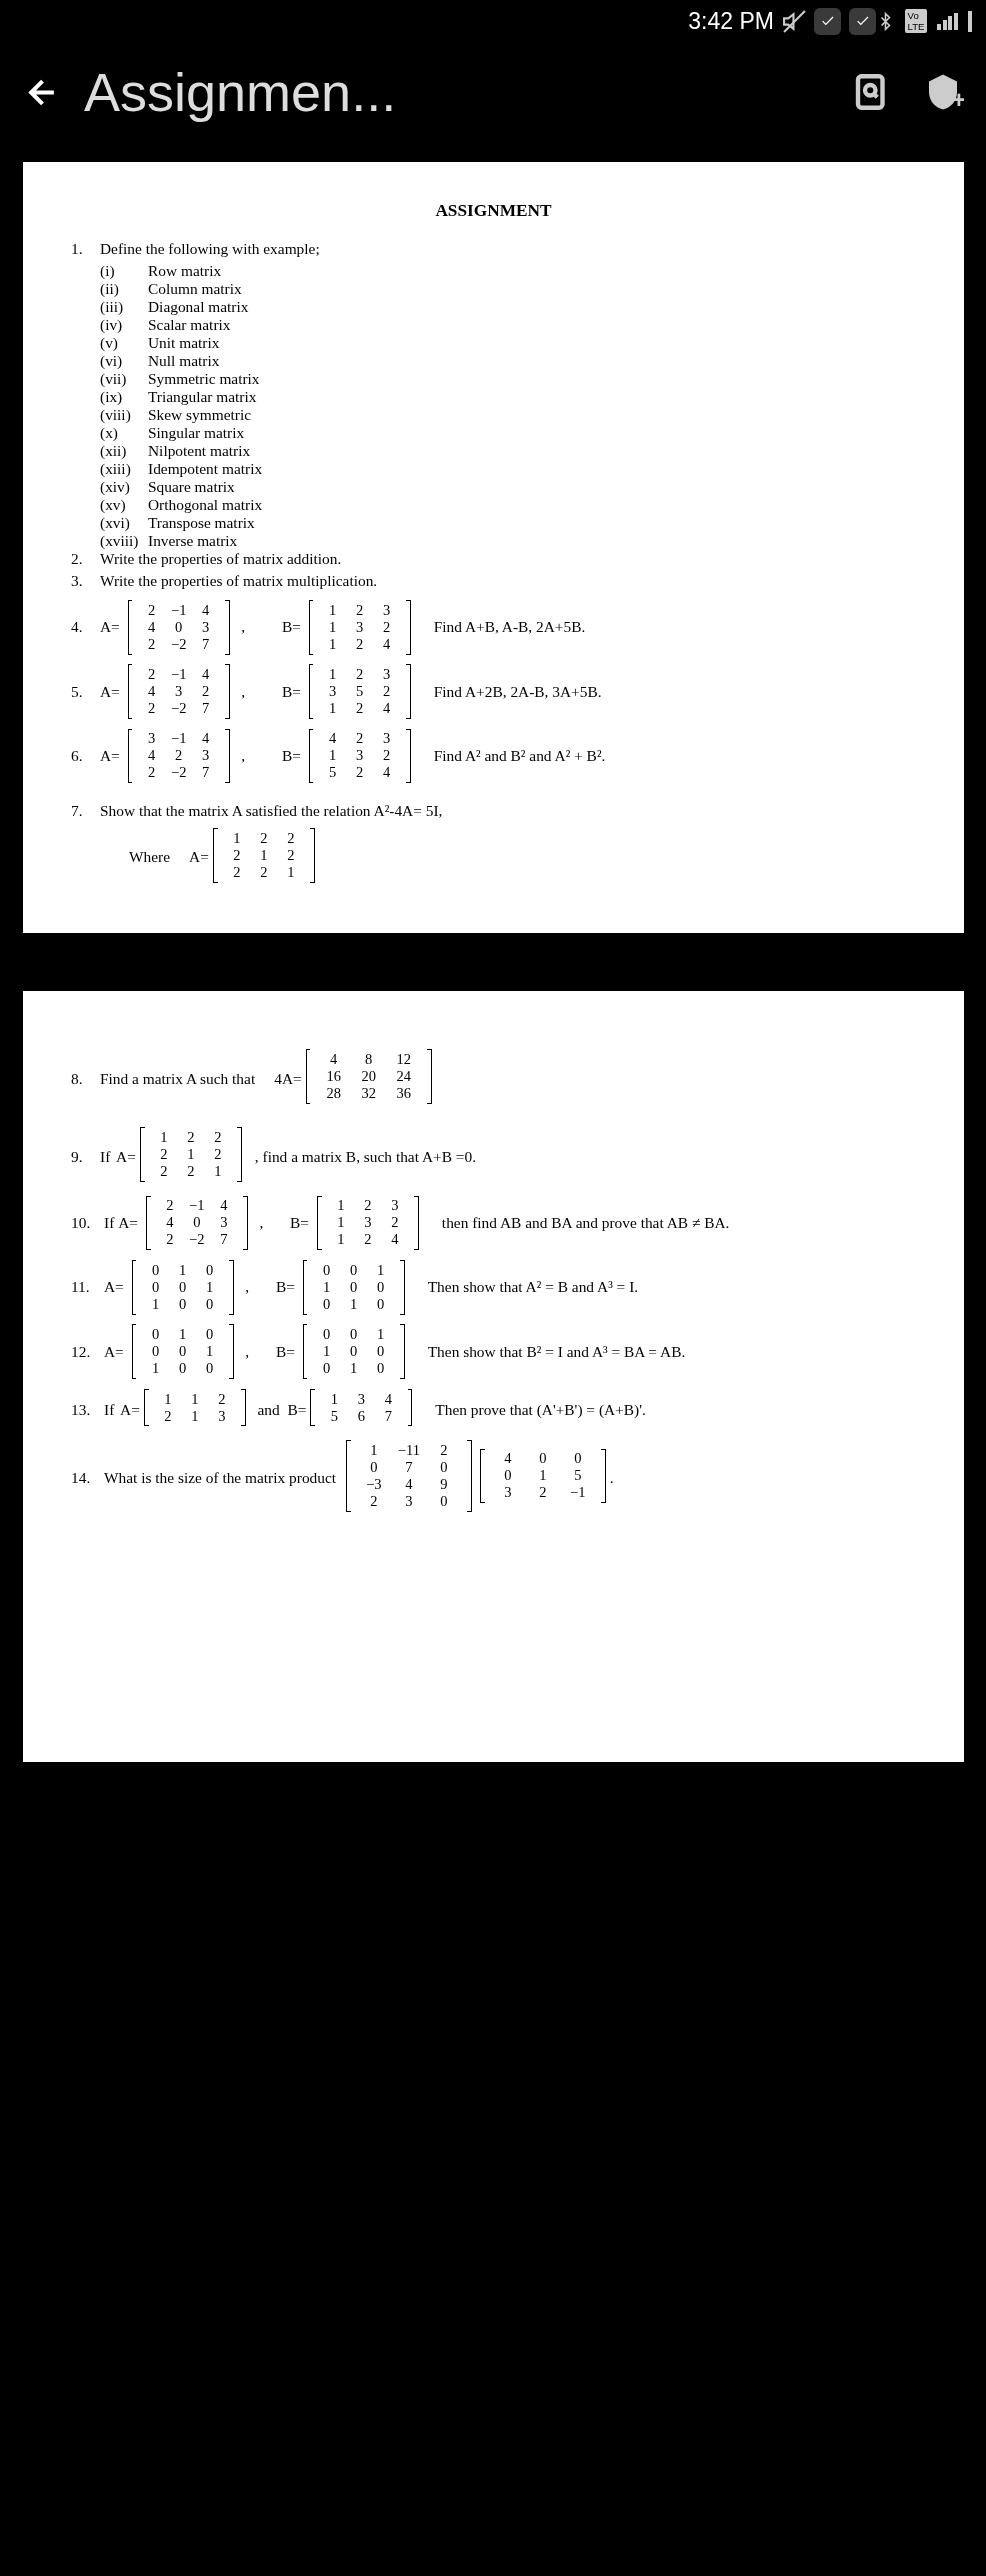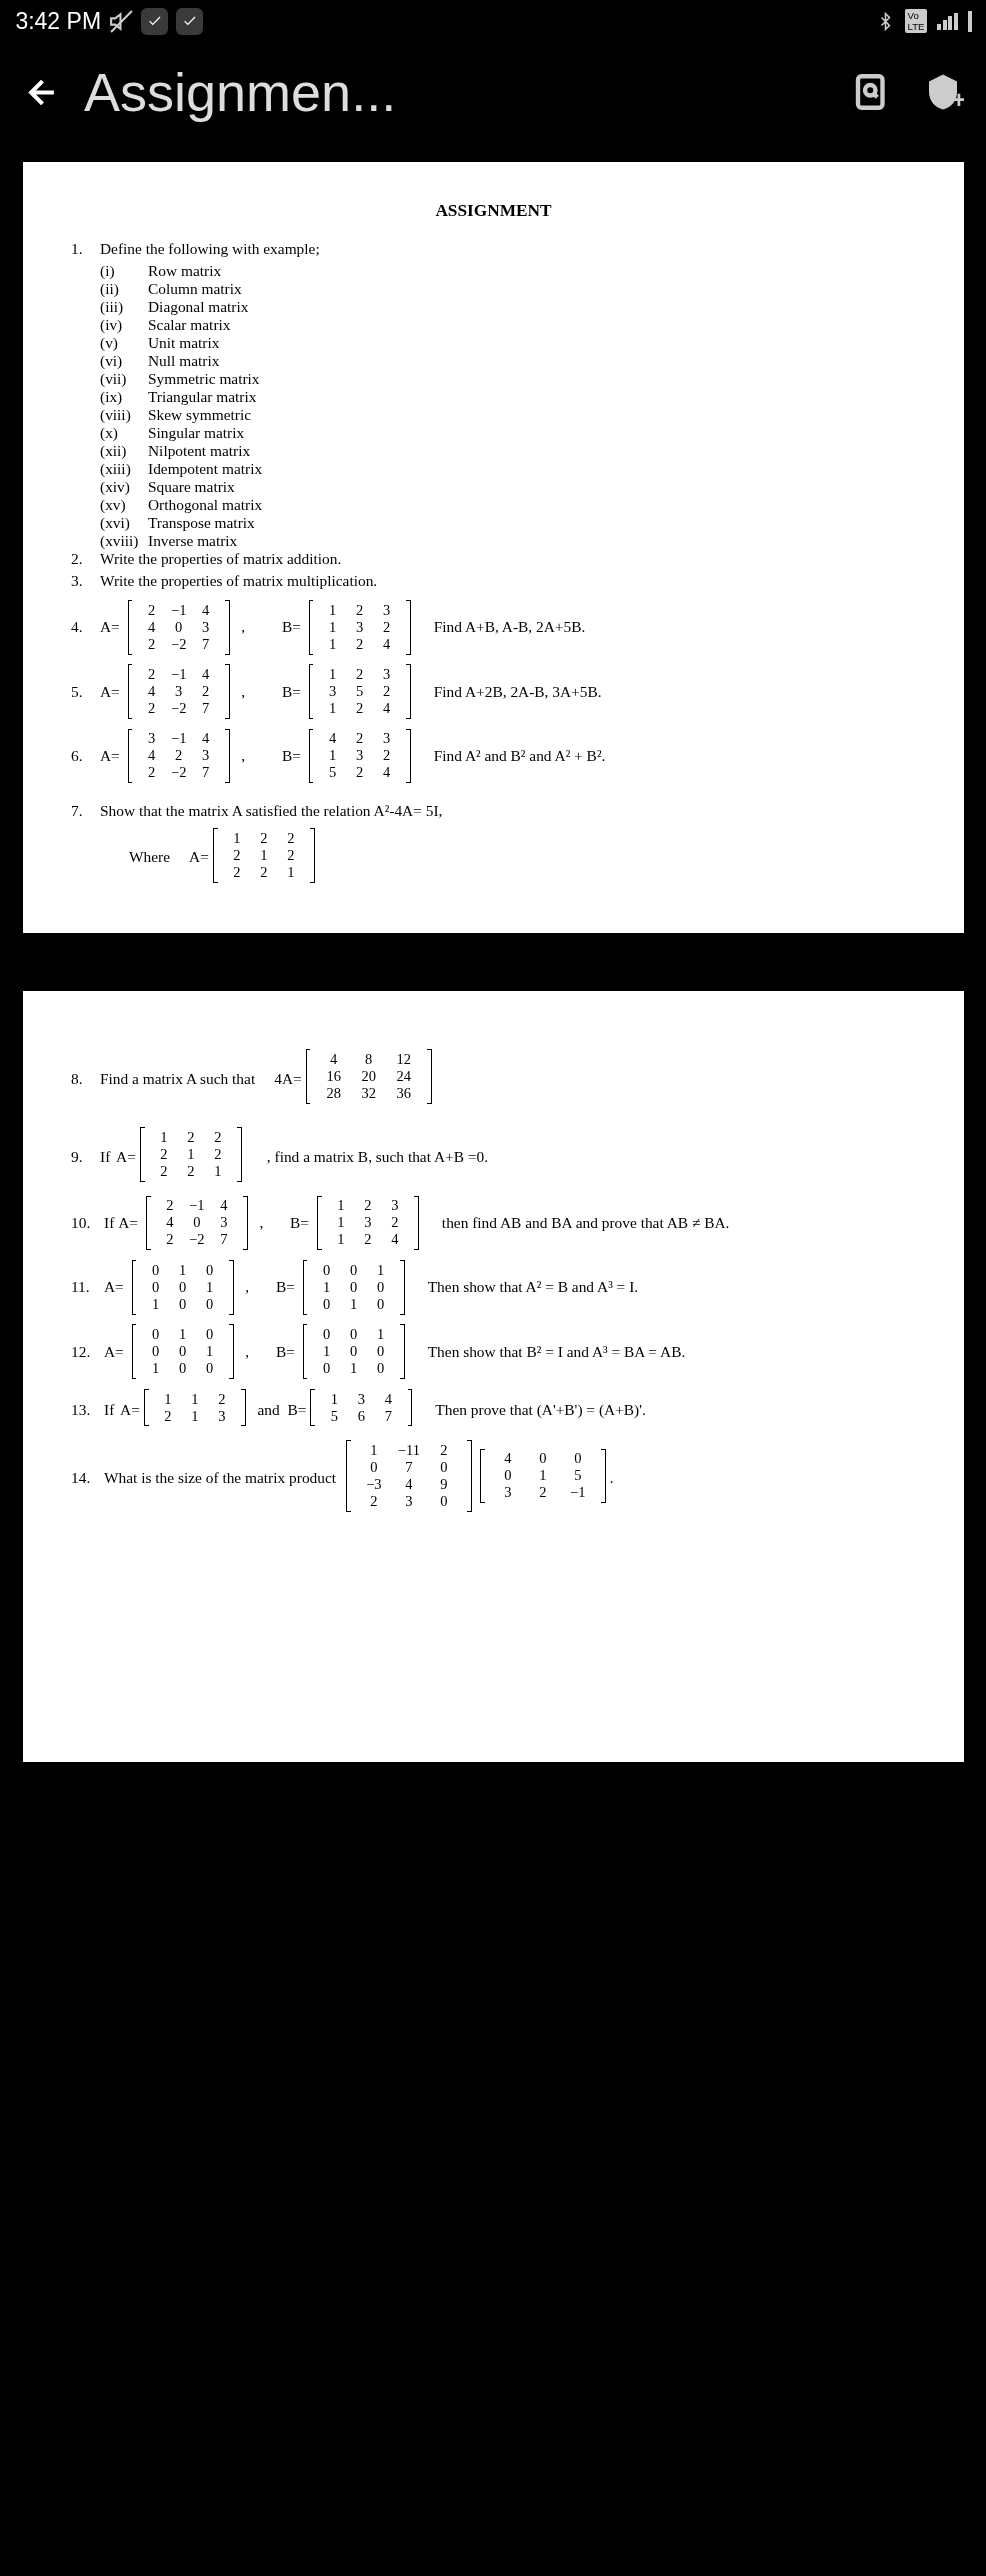"3:42 PM" .status-bar { justify-content: space-between -> flex-end }
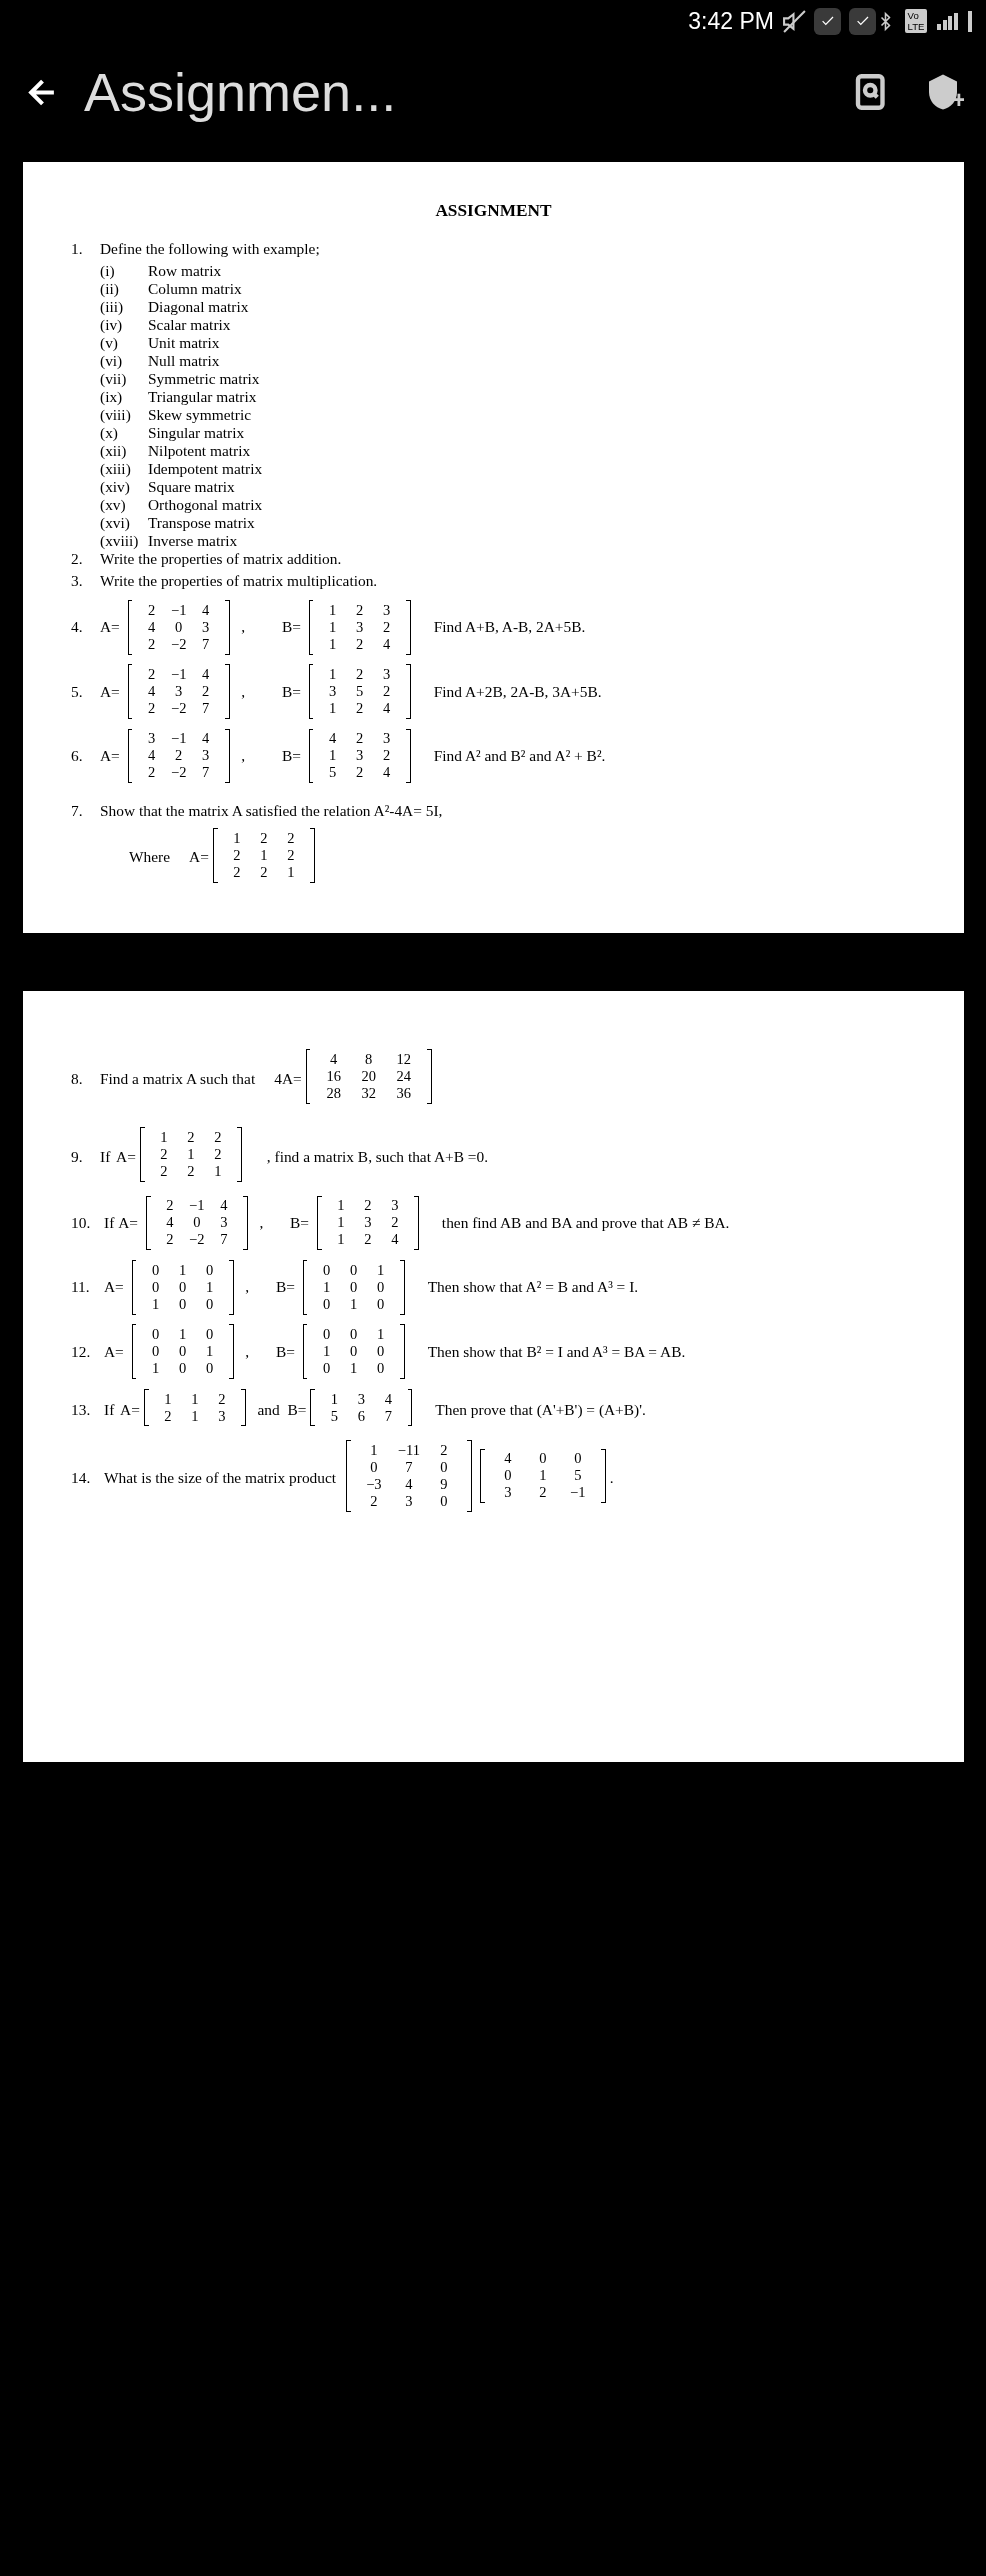", find a matrix B," span { margin-left: 21px -> 9px }
